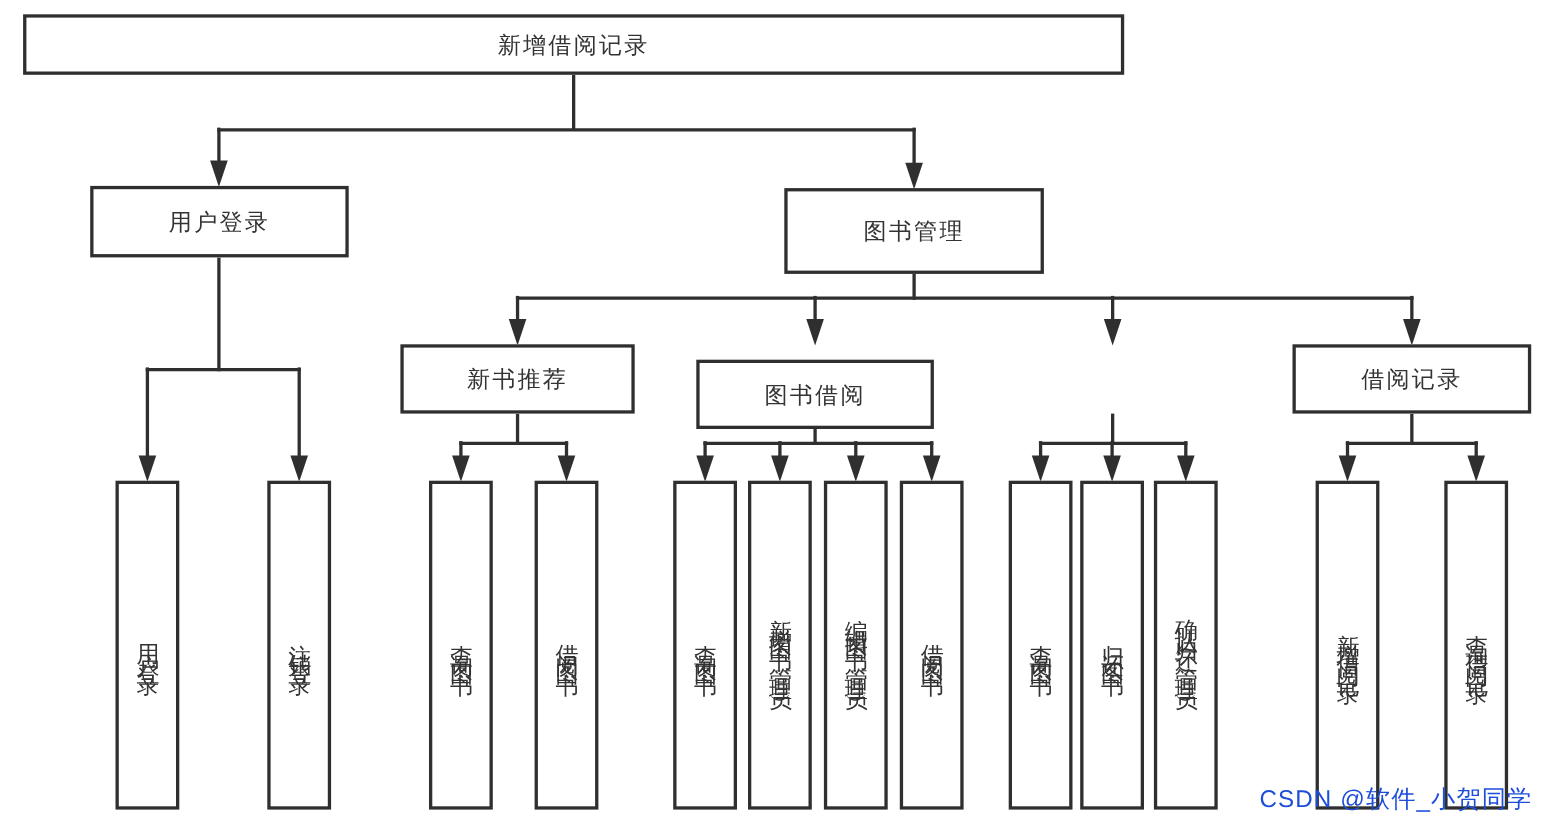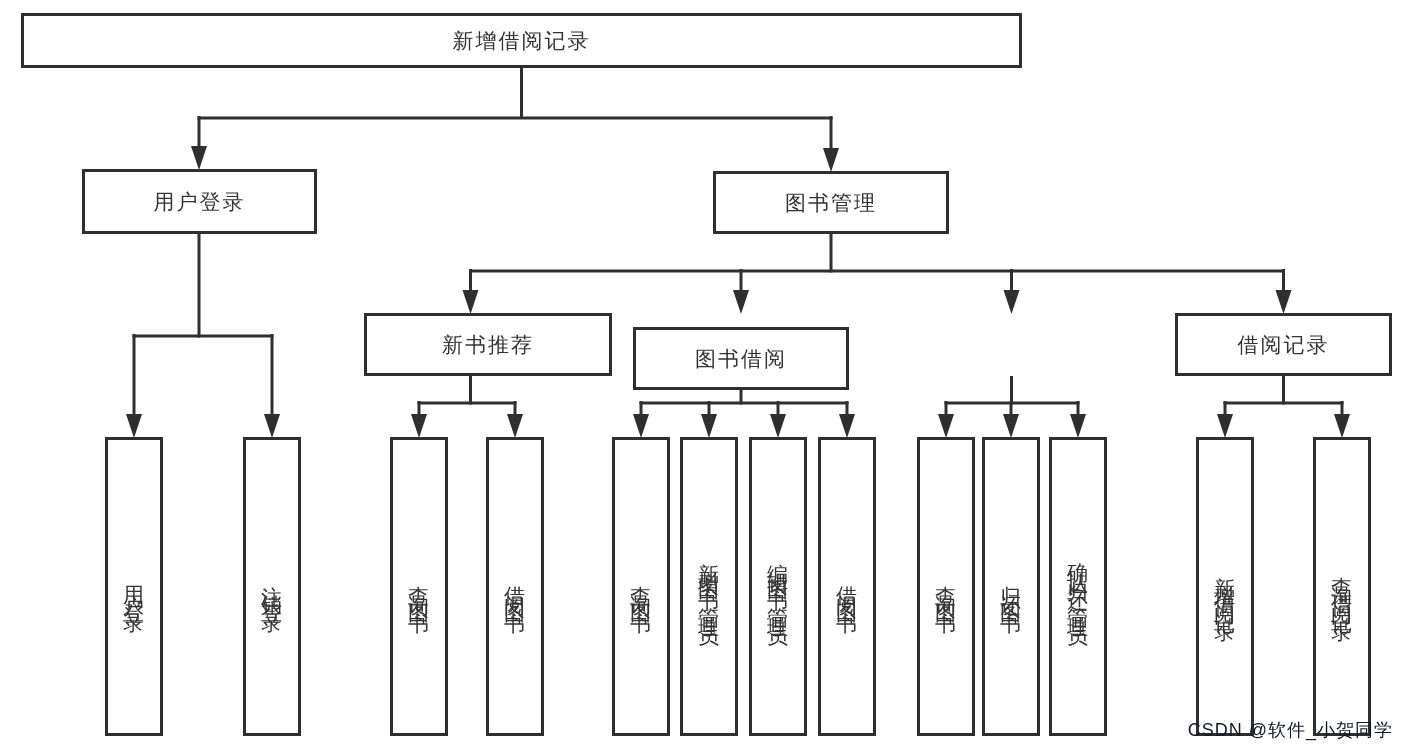"图书管理" div.box { height: 63px -> 78px }
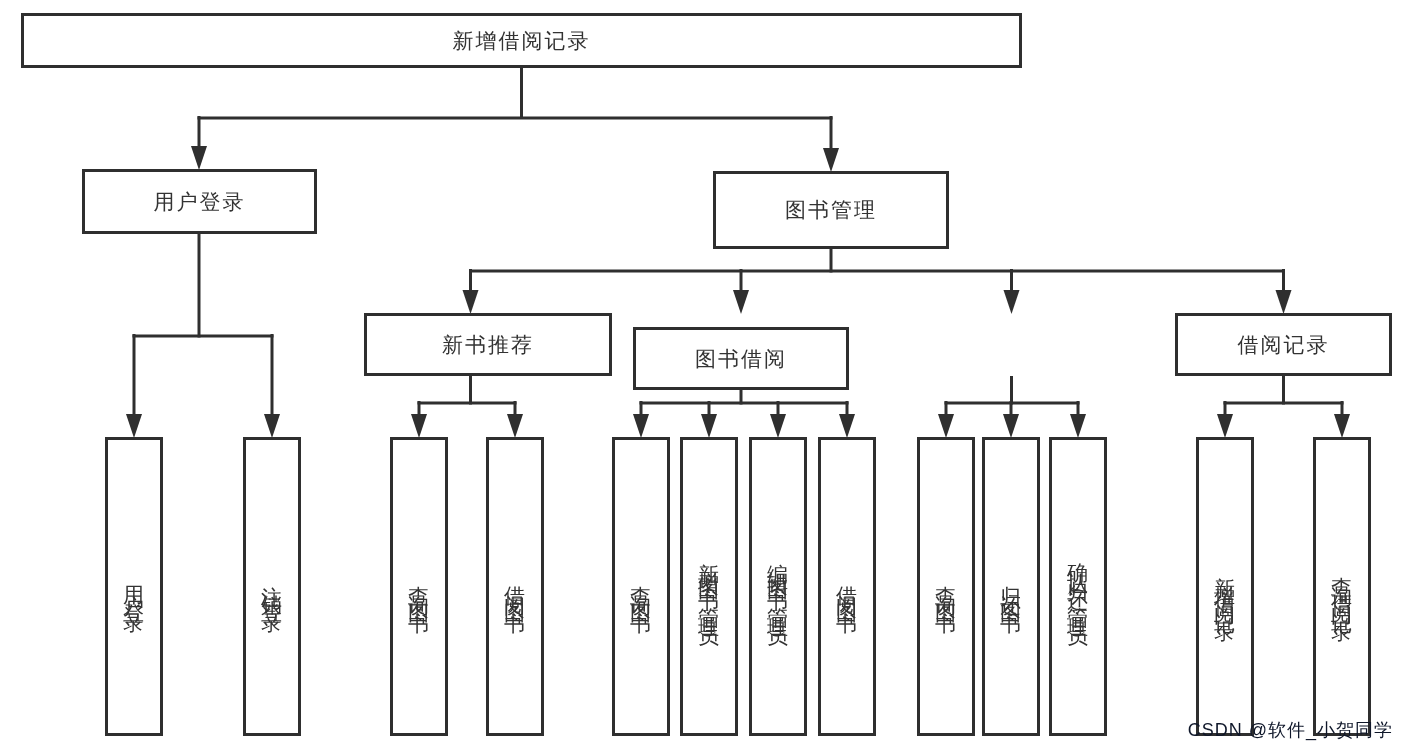"新书推荐" div.box { width: 248px -> 213px }
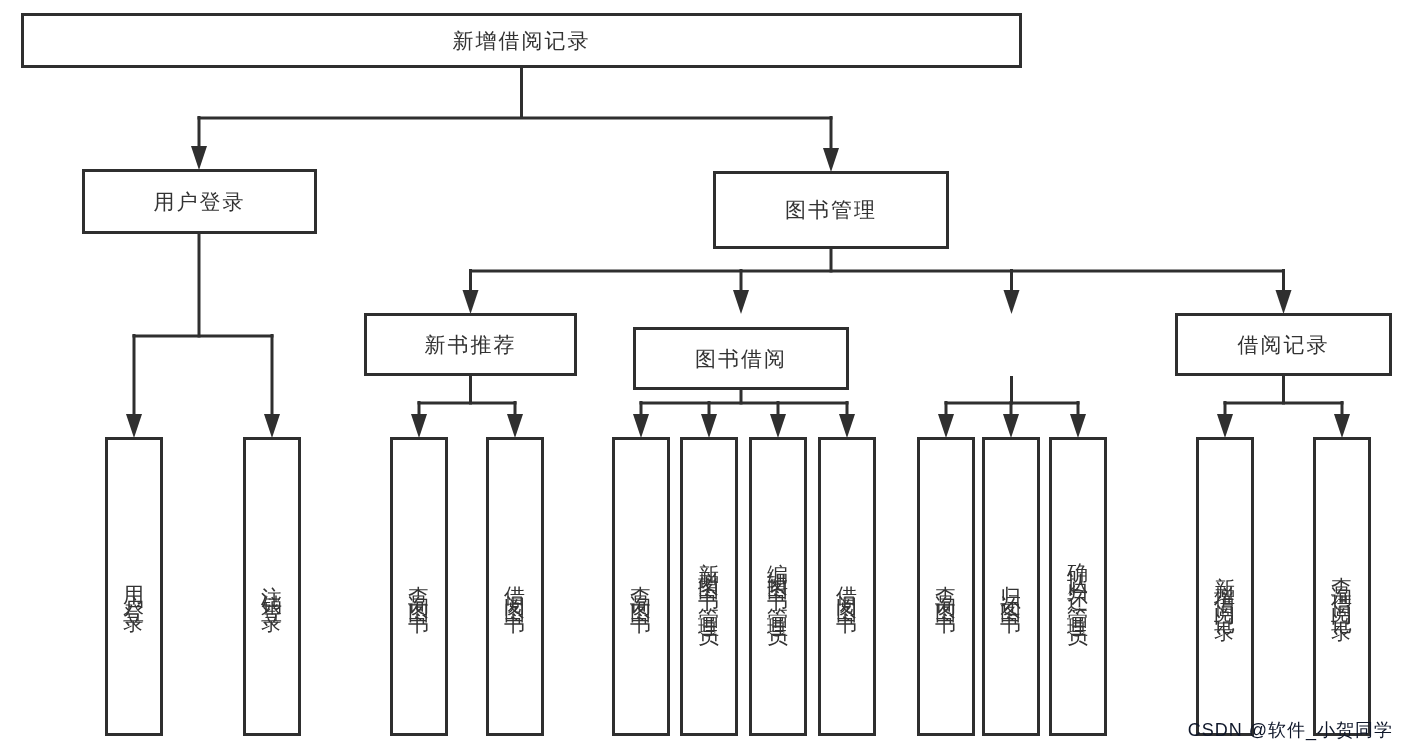"CSDN @软件_小贺同学" .watermark { color: #0f172a -> #1d4ed8; font-size: 18px -> 22px }
